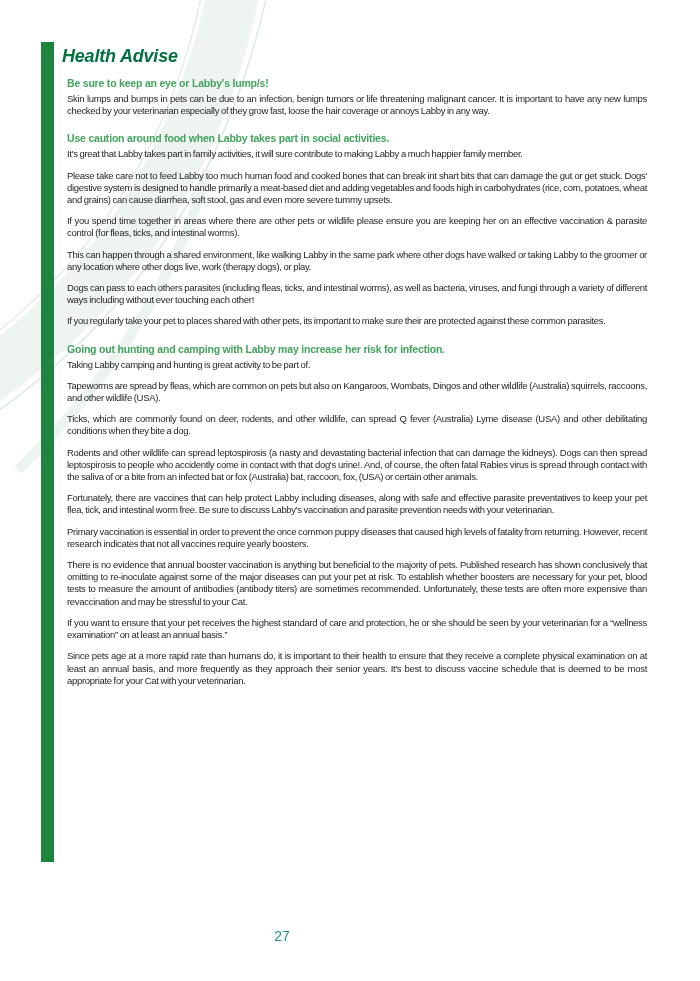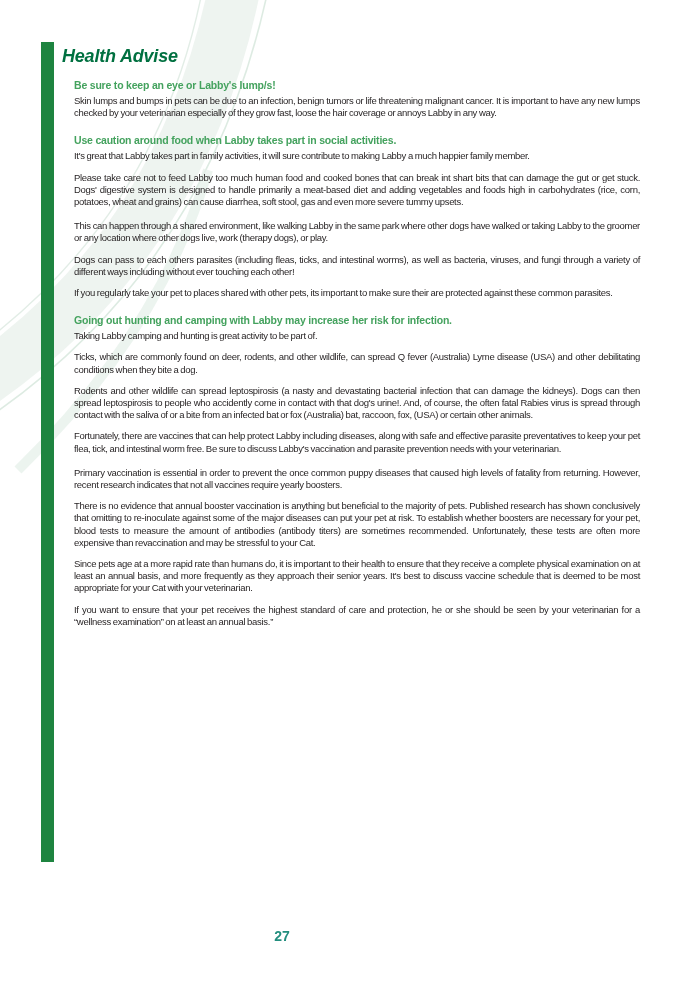"Be sure to keep an" .section { margin: 12px -> 5px }
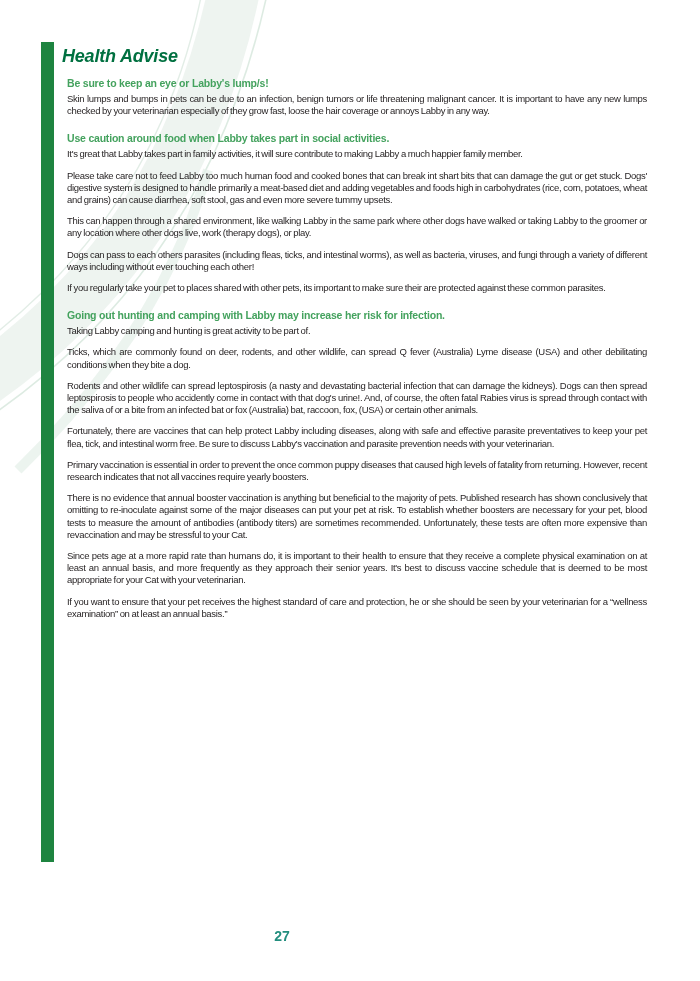"If you spend time together" p.para { html: none -> <p>If you spend time together in areas where there are other pets or wildlife please ensure you are keeping her on an effective vaccination &amp; parasite control (for fleas, ticks, and intestinal worms).</p> }
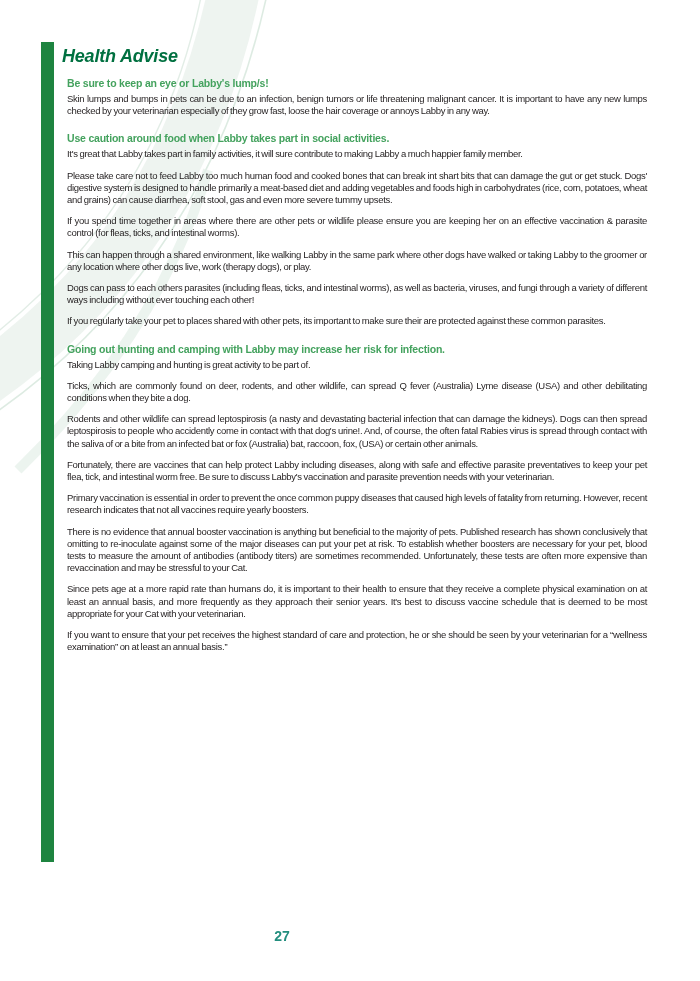"Tapeworms are spread by fleas," p.para { html: none -> <p>Tapeworms are spread by fleas, which are common on pets but also on Kangaroos, Wombats, Dingos and other wildlife (Australia) squirrels, raccoons, and other wildlife (USA).</p> }
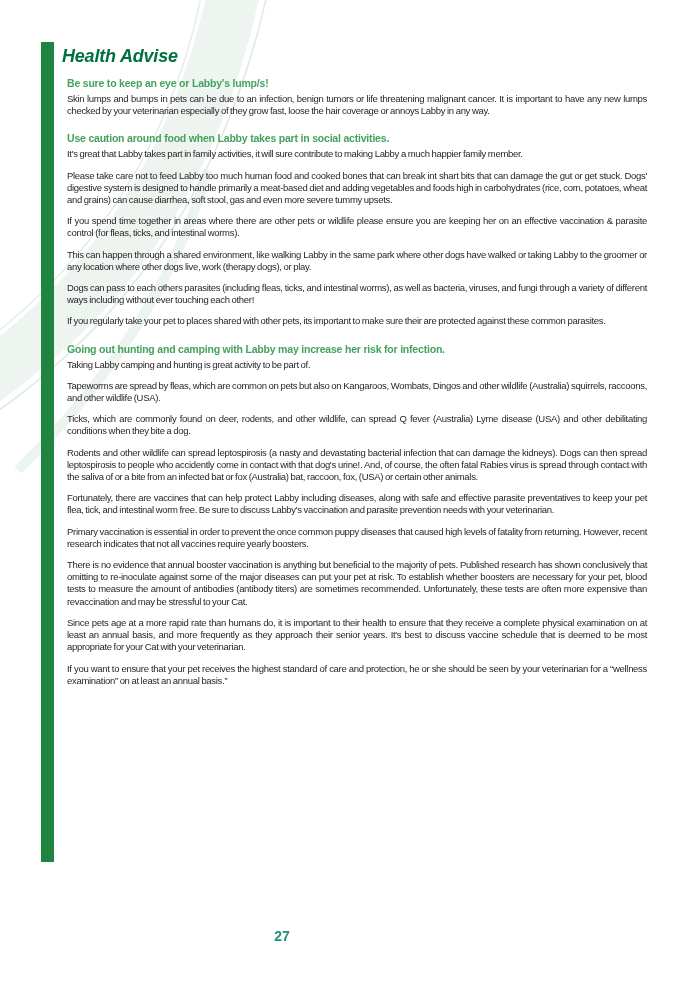"Since pets age at a" p.para { order: before "If you want to ensure" -> after "If you want to ensure" }
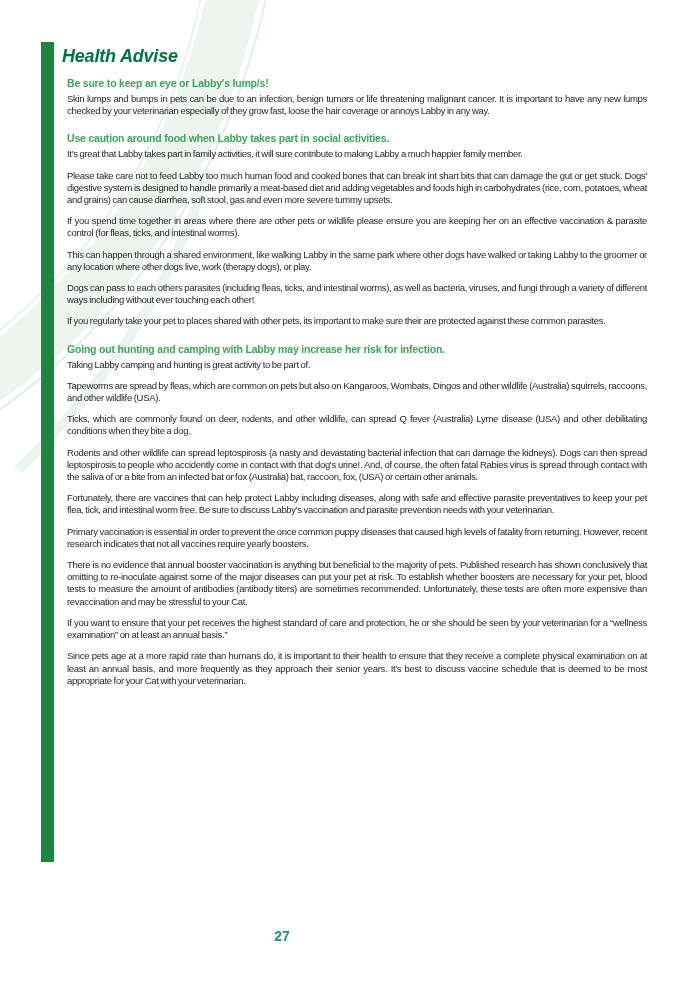"27" .page-number { font-weight: bold -> normal }
